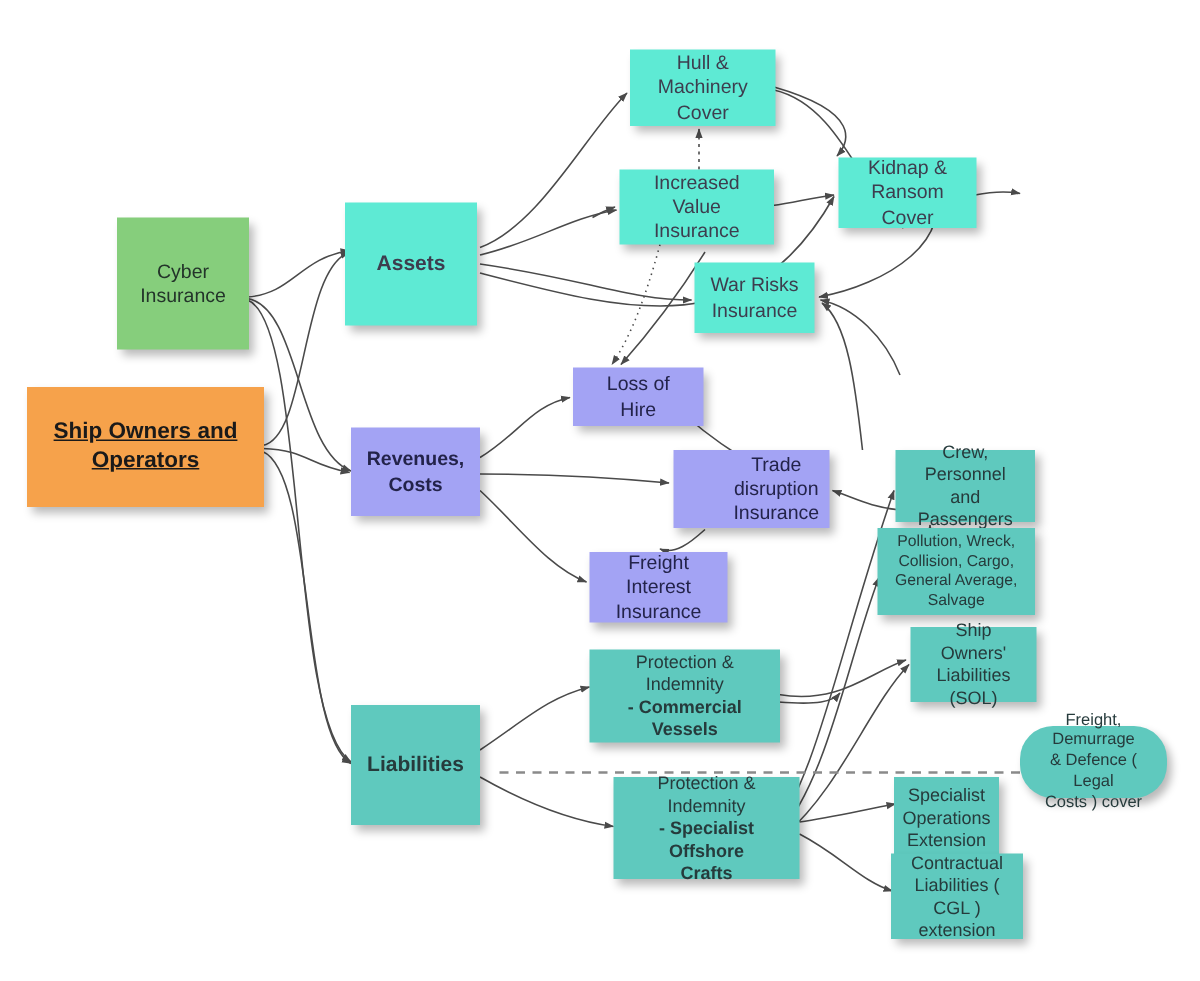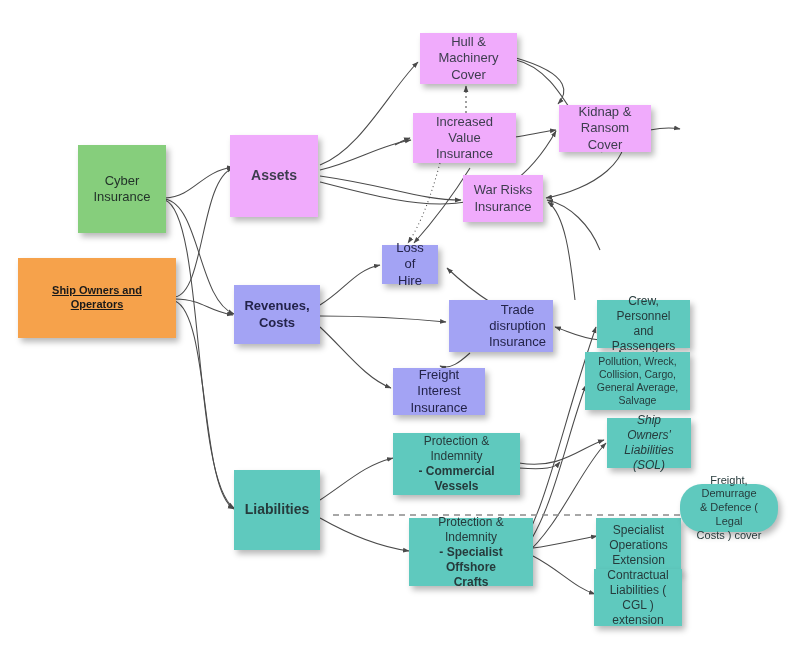"Hull & Machinery" .pink { background: #f0abfc -> #5eead4 }
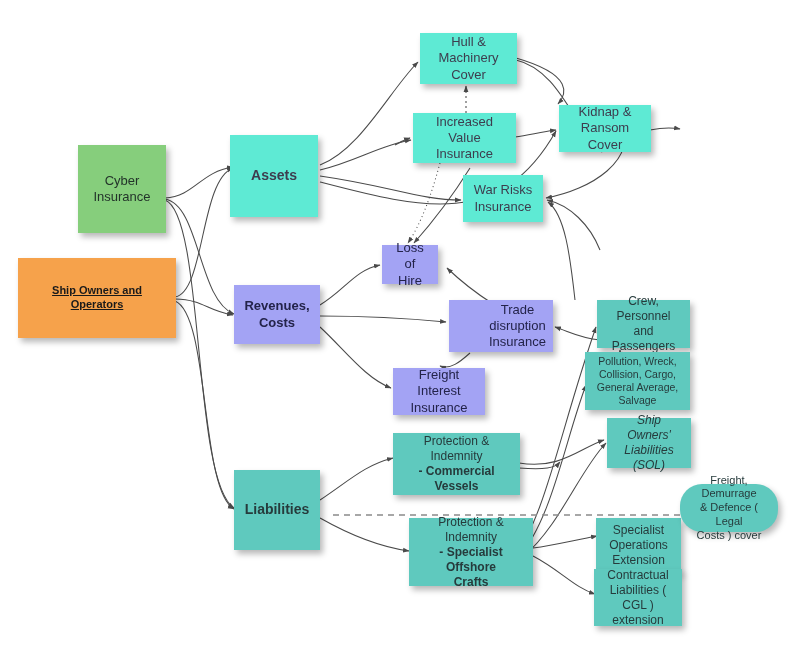"Loss of" div.node { width: 56px -> 87px }
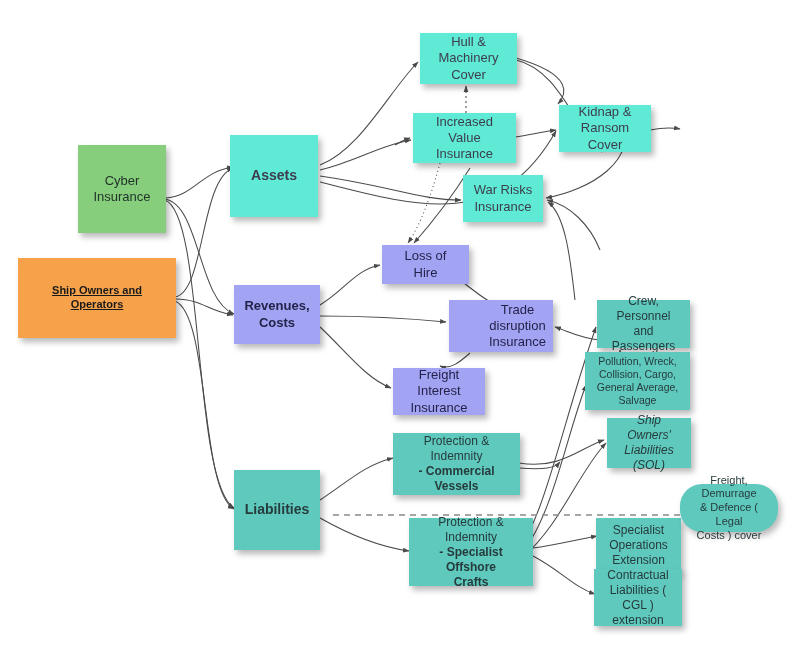"Ship Owners and" .fs15 { font-size: 11px -> 15px }
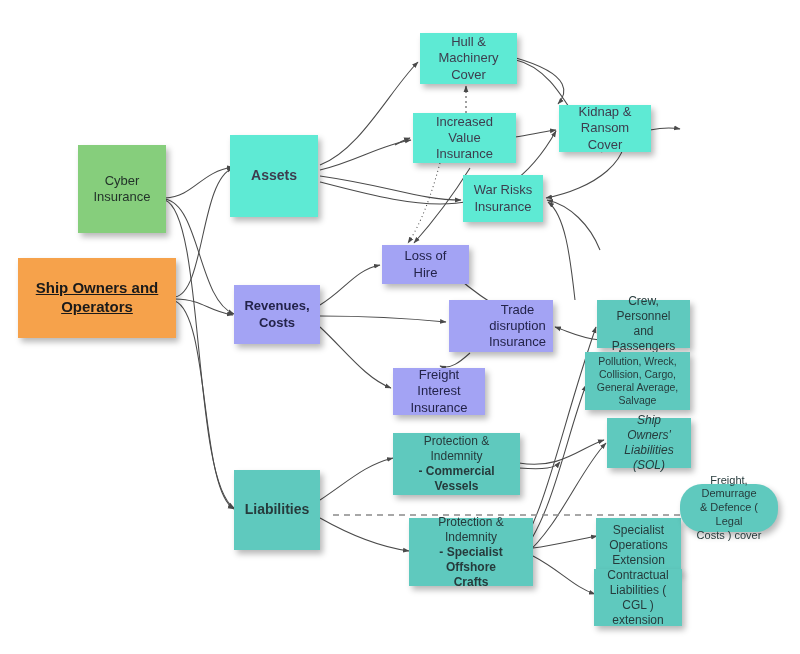"Ship Owners'" div.node { font-style: italic -> none }
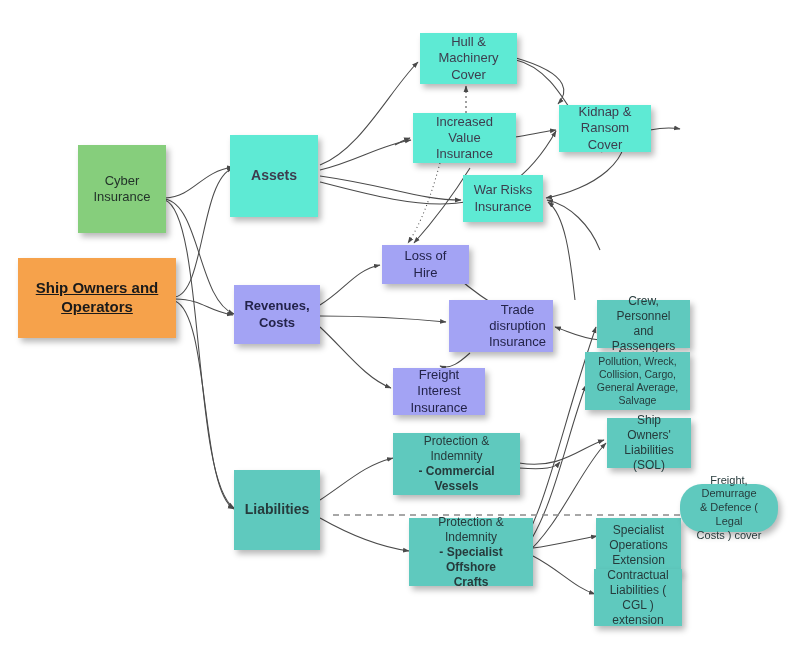"Specialist" div.node { width: 85px -> 70px }
